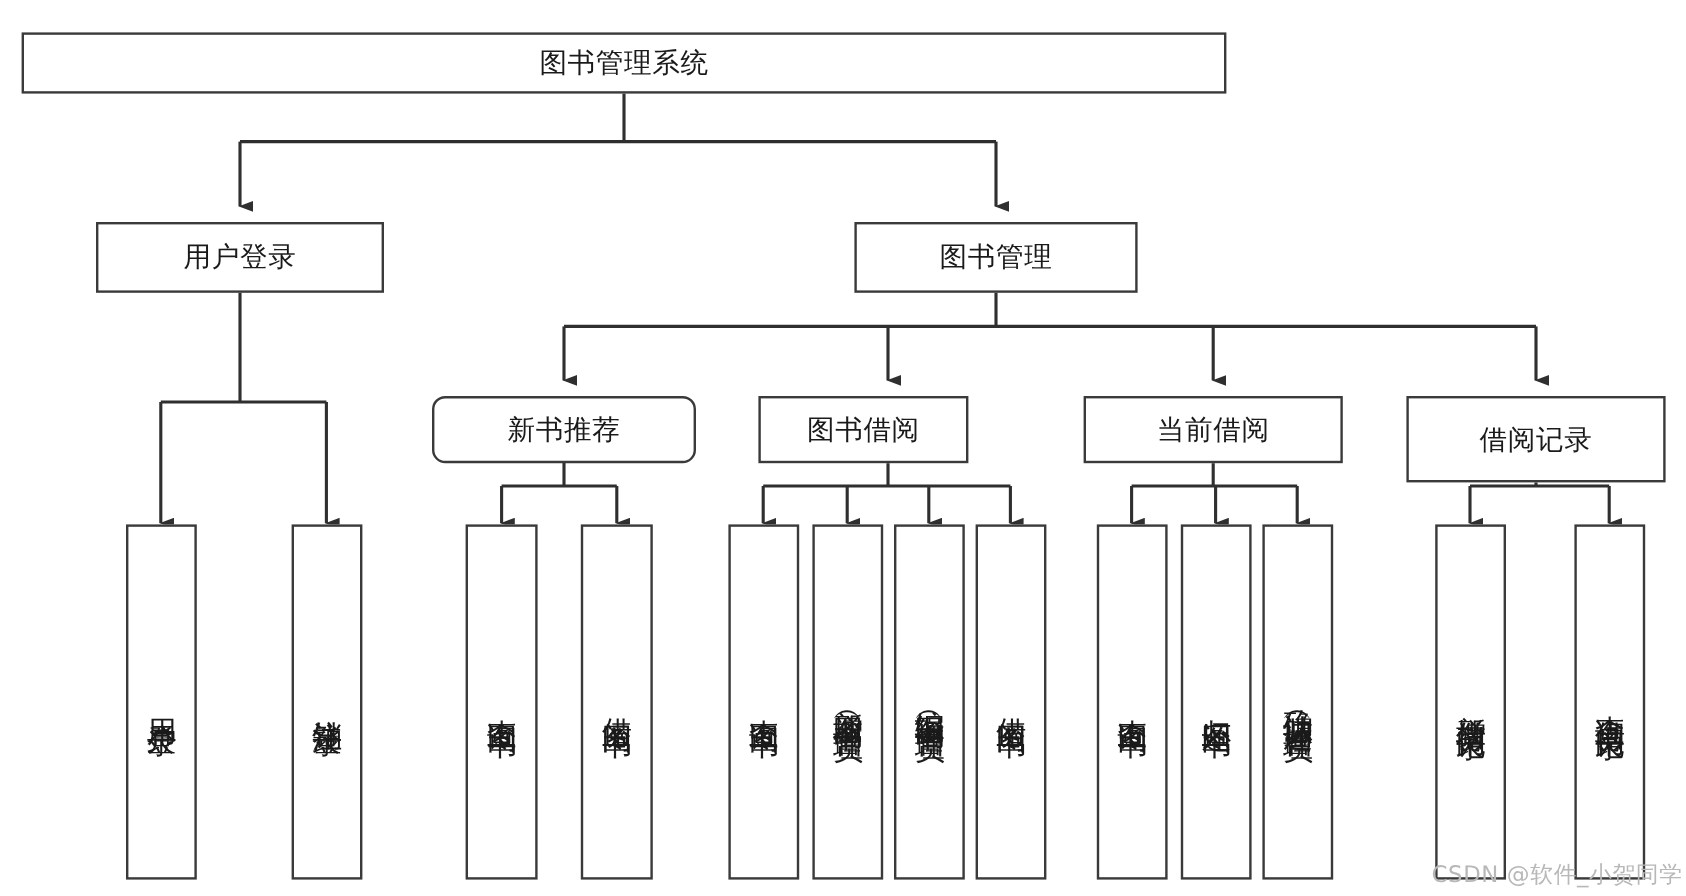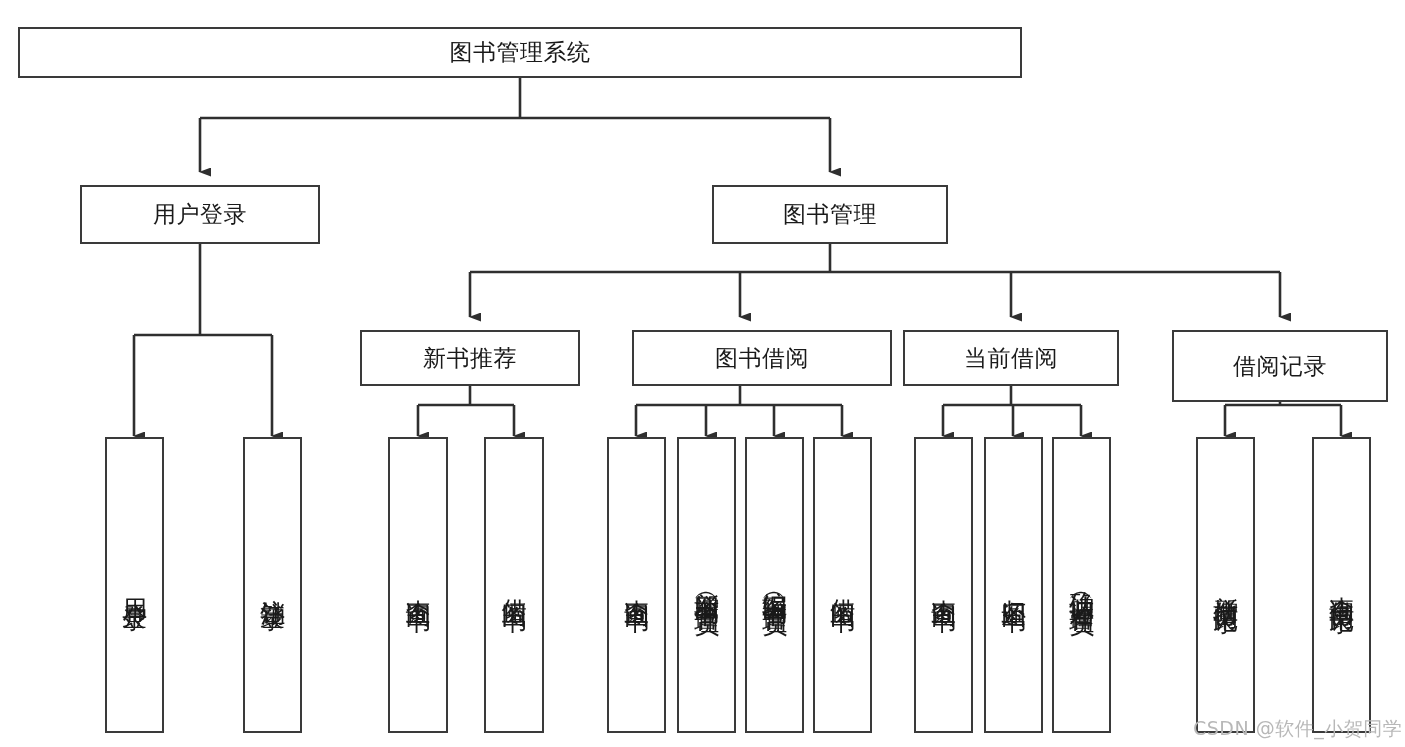"新书推荐" div.node { border-radius: none -> 11px }
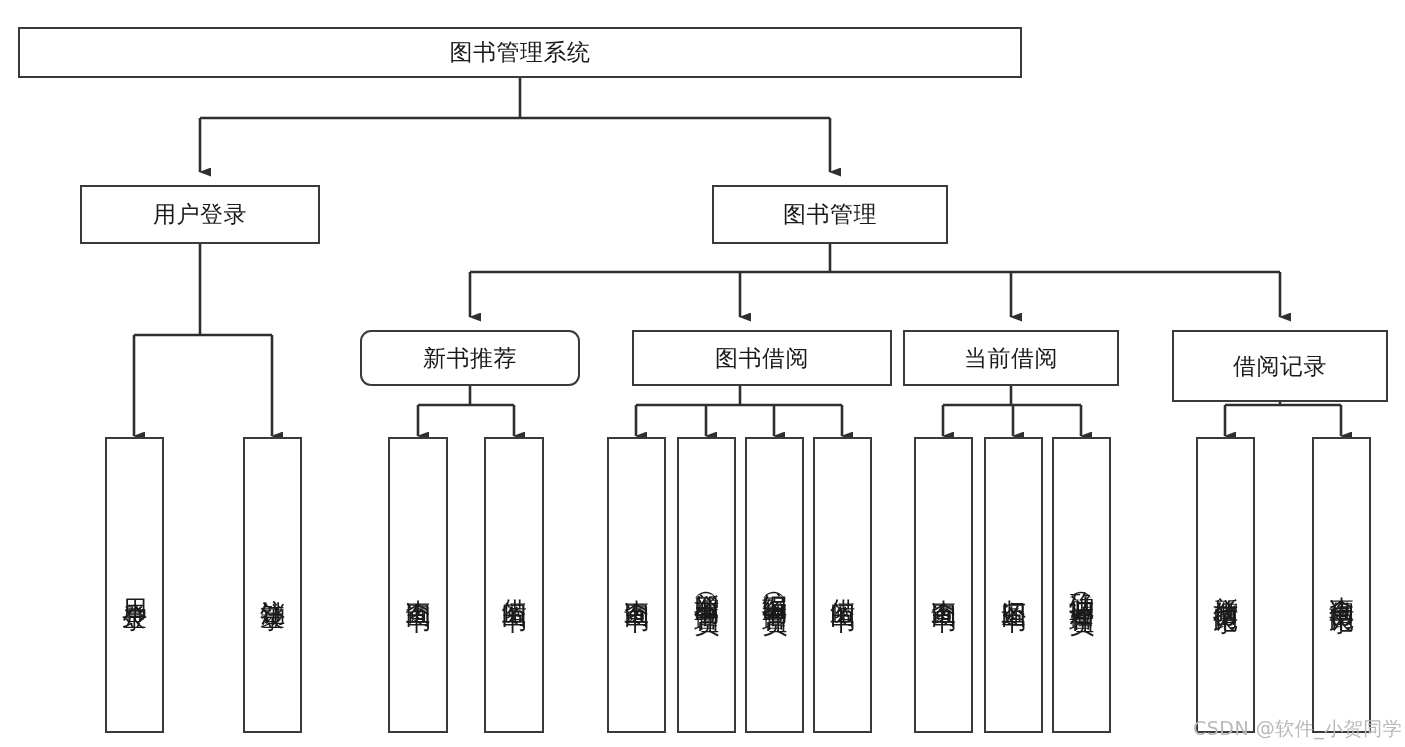"图书借阅" div.node { width: 260px -> 175px }
